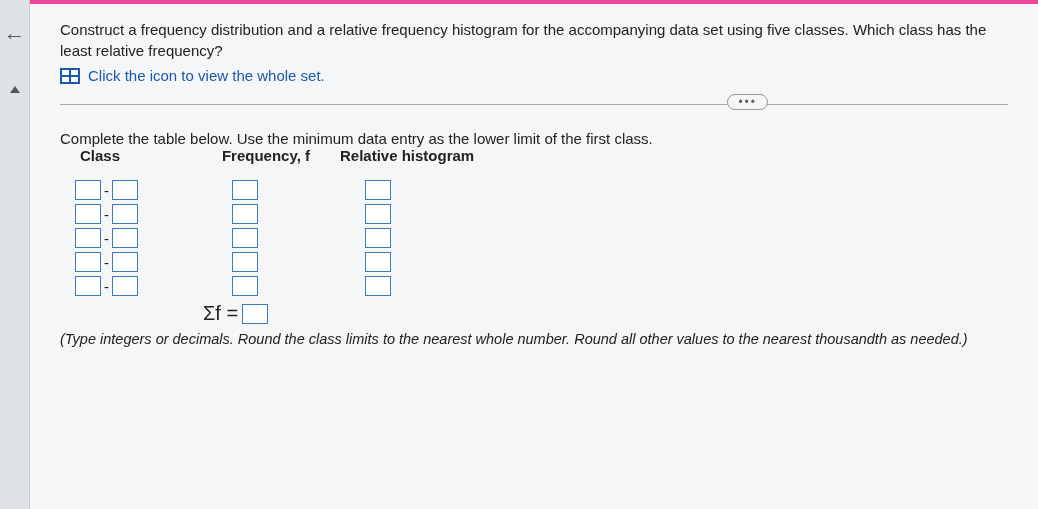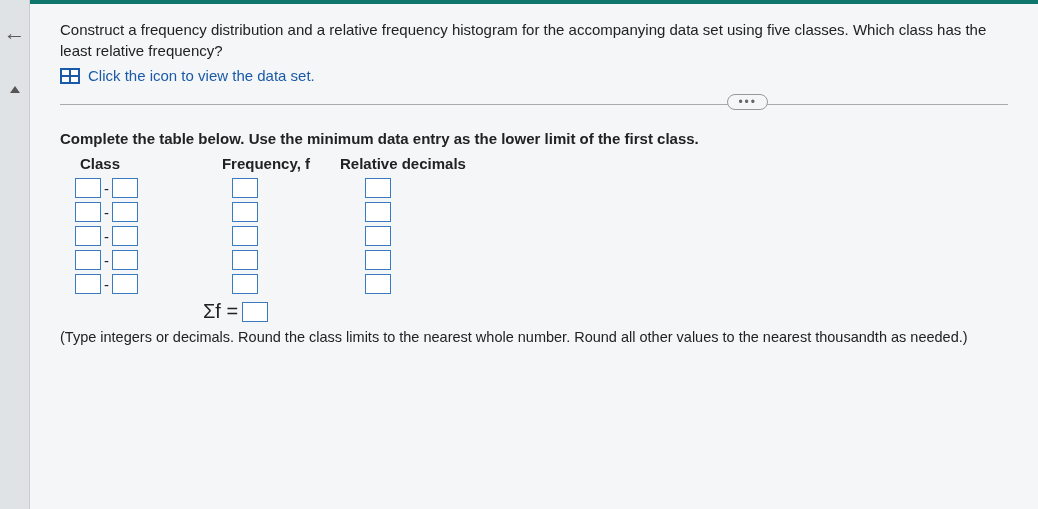"Construct a frequency distribution and" .main { border-top: 4px solid #0f766e -> 4px solid #ec4899 }
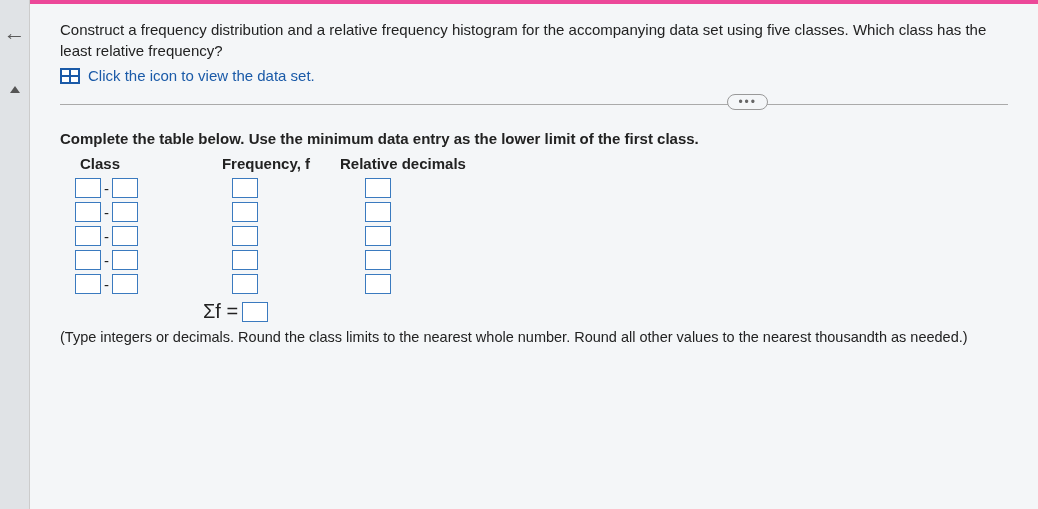"Click the icon to view" span.data-link-text { text: data -> whole }
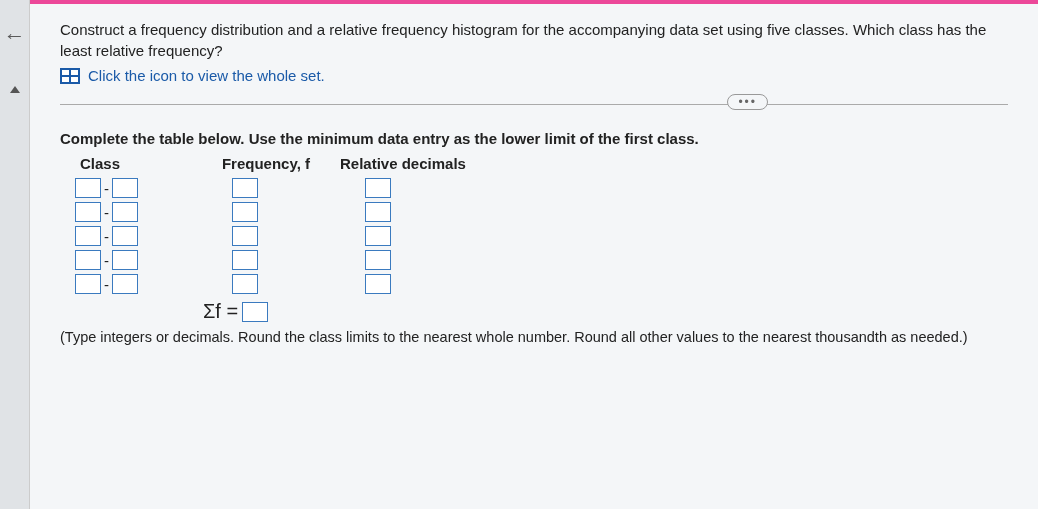"Complete the table below. Use" .instruction { font-weight: bold -> none; margin-bottom: 8px -> 0 }
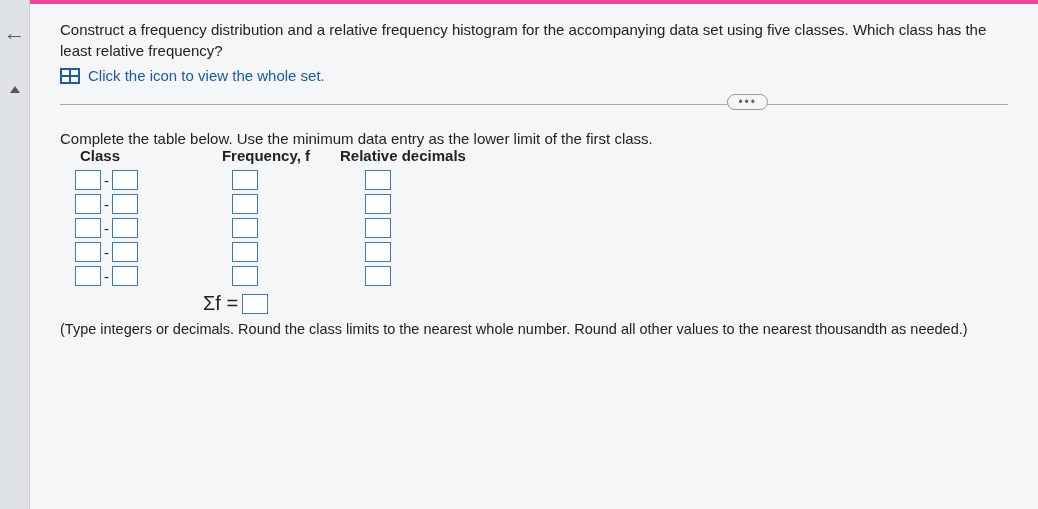"Class" .table-head { margin-bottom: 6px -> 16px }
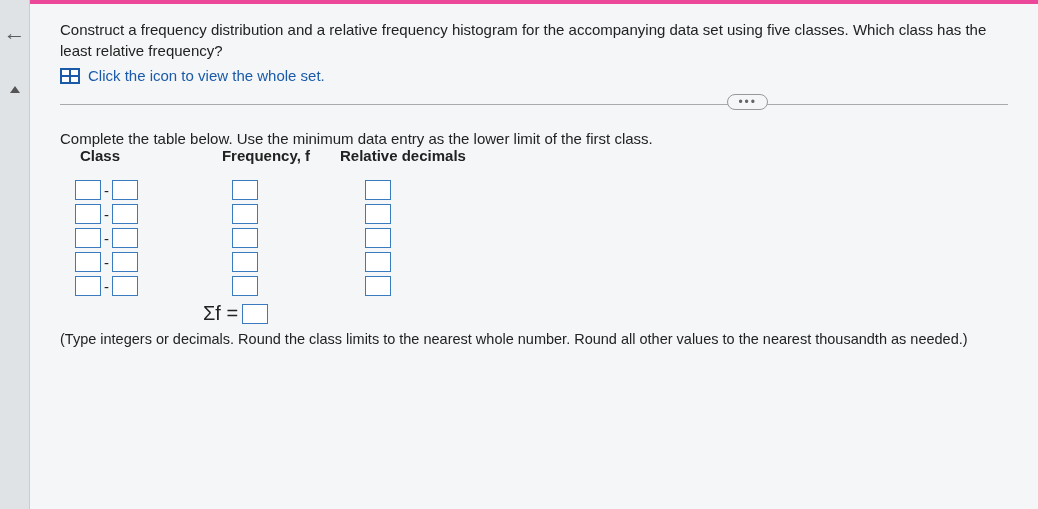"Relative decimals" div.h3 { text: decimals -> histogram }
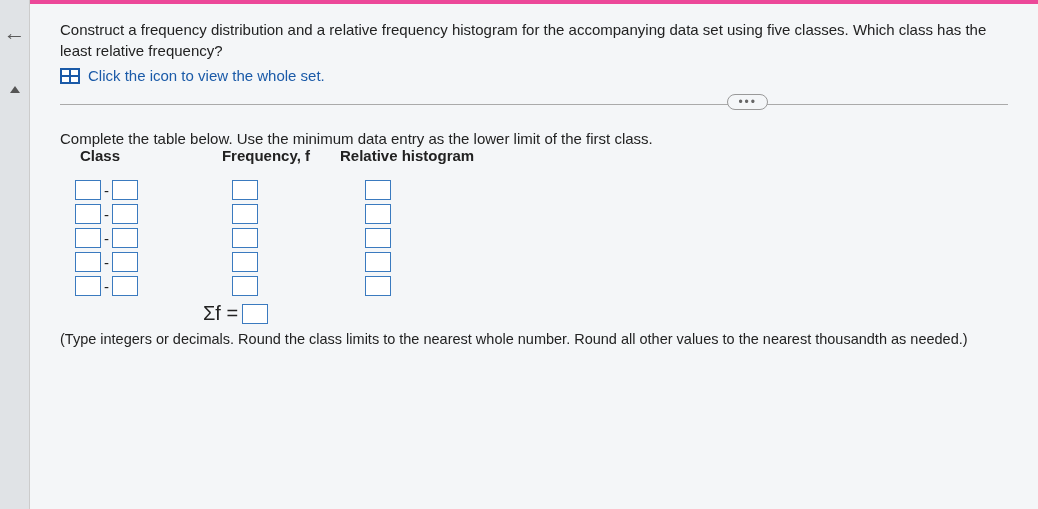"(Type integers or decimals. Round" .hint { font-style: none -> italic }
